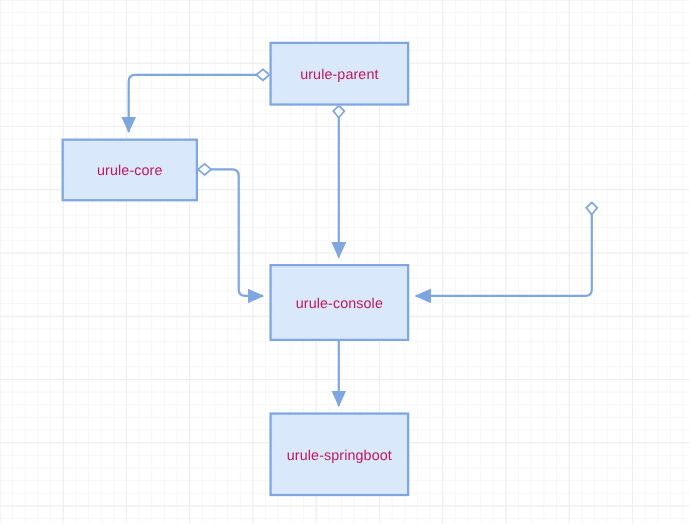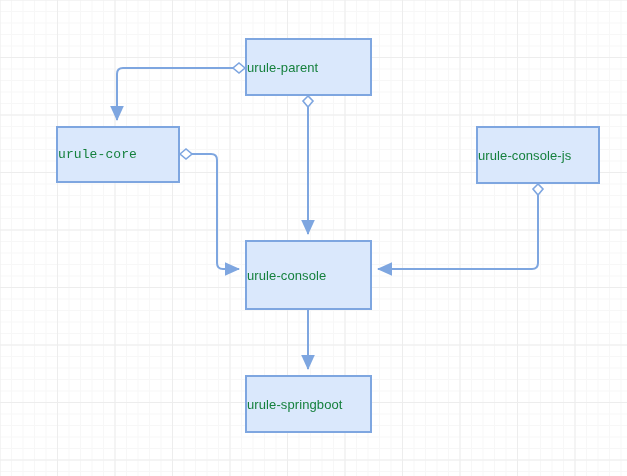"urule-parent" .node { color: #15803d -> #be185d; justify-content: none -> center }
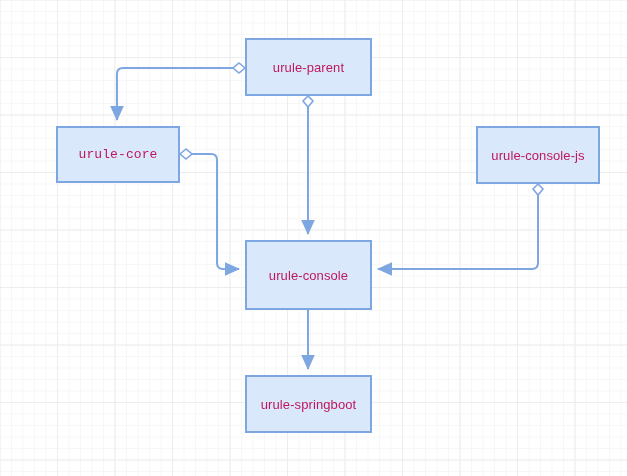"urule-core" div.node { font-family: Liberation Mono, monospace -> none }
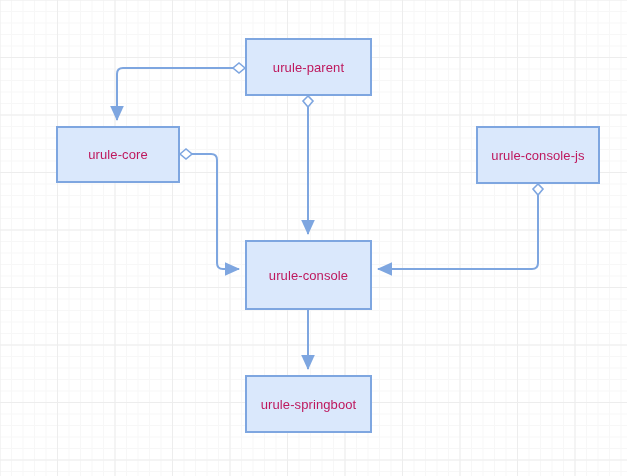"urule-console-js" div.node { html: <div> <span>urule-console-js</span> </div> -> none }
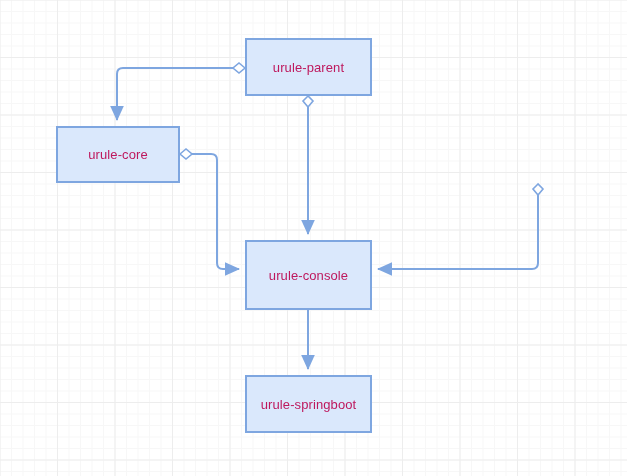"urule-springboot" div.node { height: 58px -> 76px }
